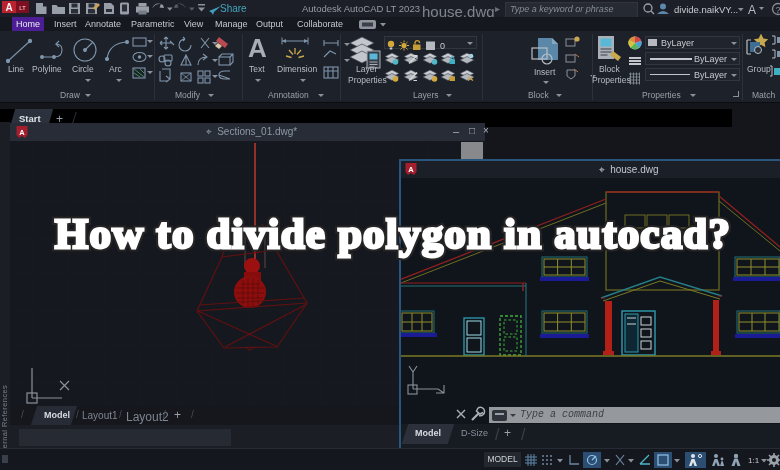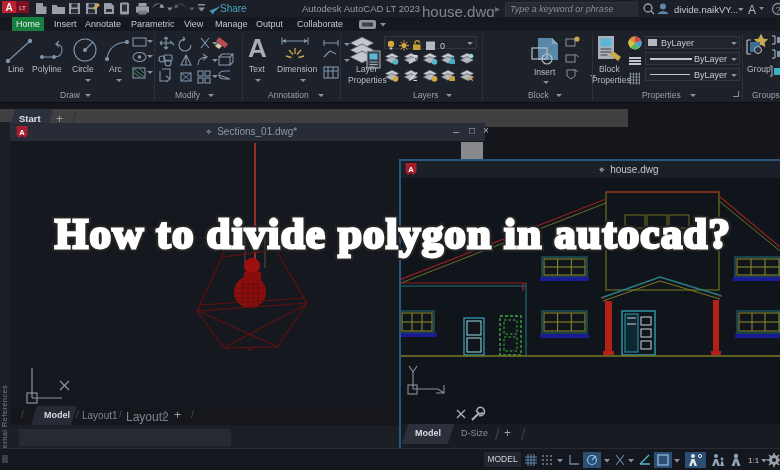"Home" .rtab.act { background: #15803d -> #4c1d95 }
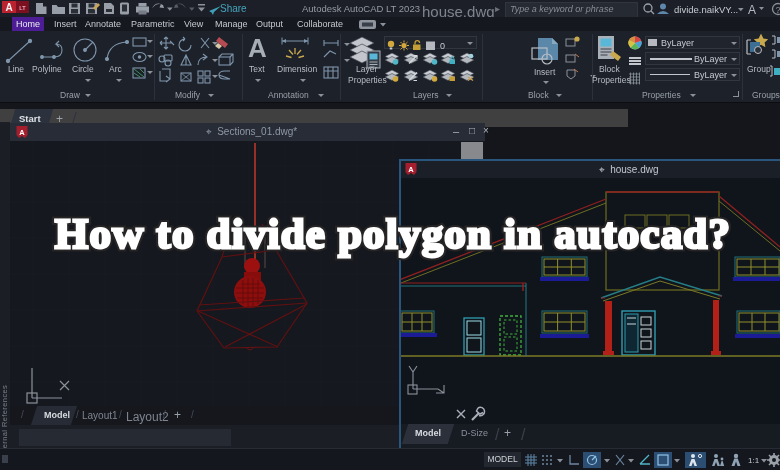"Groups" div.plabel { text: Groups -> Match }
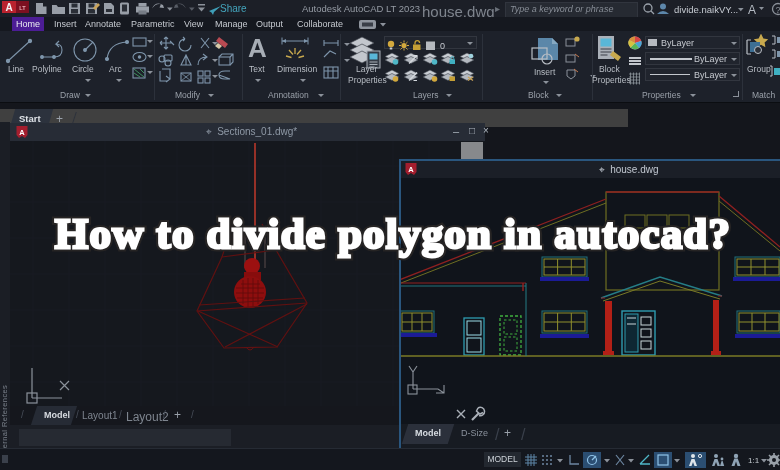"Start" #startrow { background: #404040 -> #000000; width: 628px -> 732px }
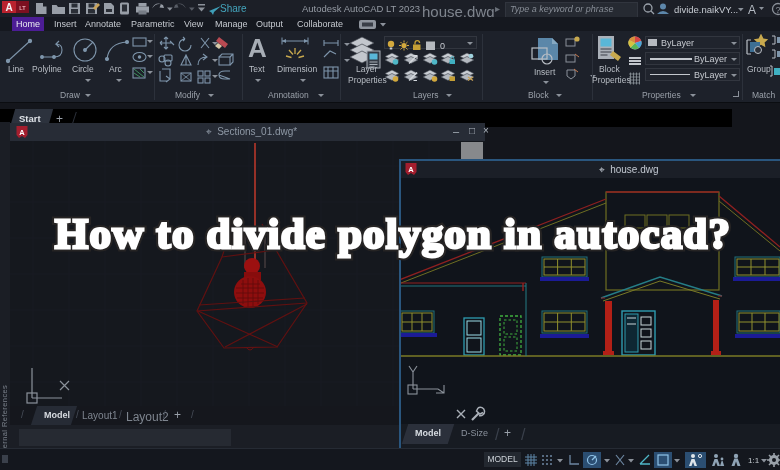"Type a command" div.abs { html: none -> <div> <div></div> <div></div> <div></div> <span>Type a command</span> </div> }
